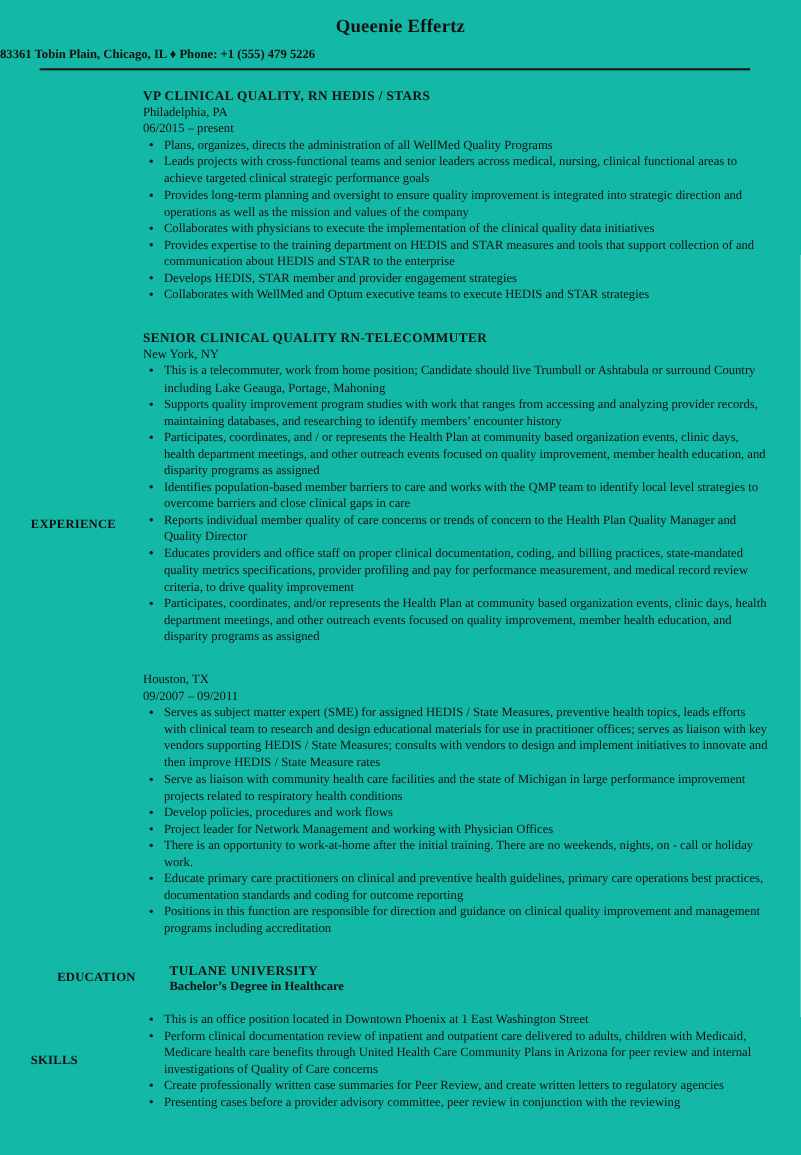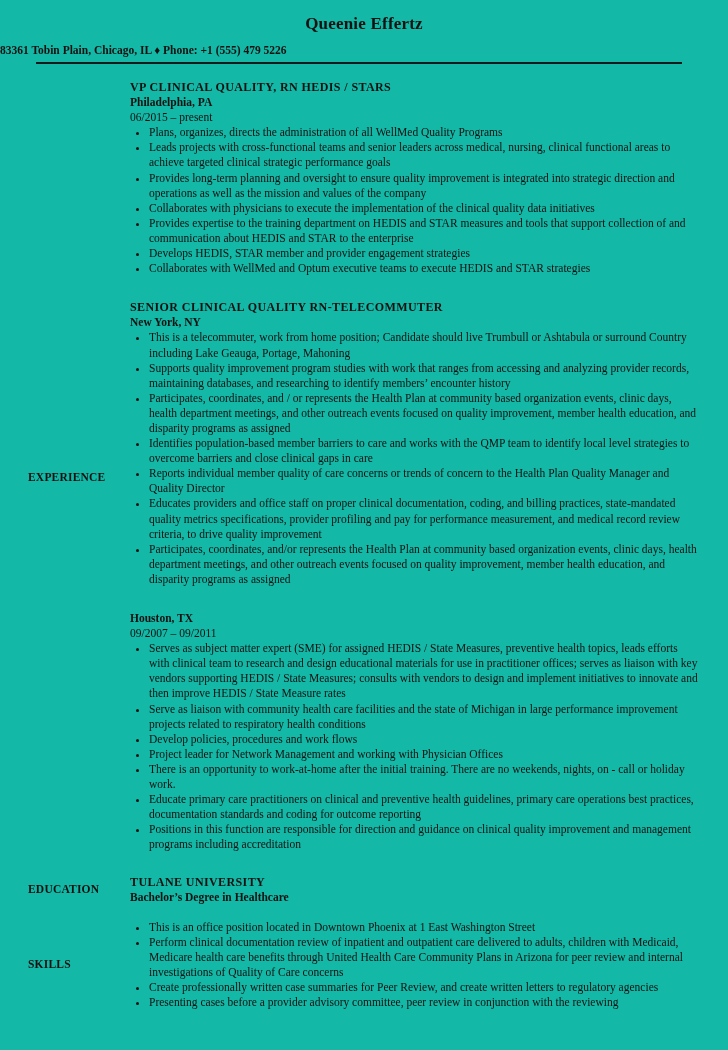"Philadelphia, PA" .job-location { font-weight: bold -> normal }
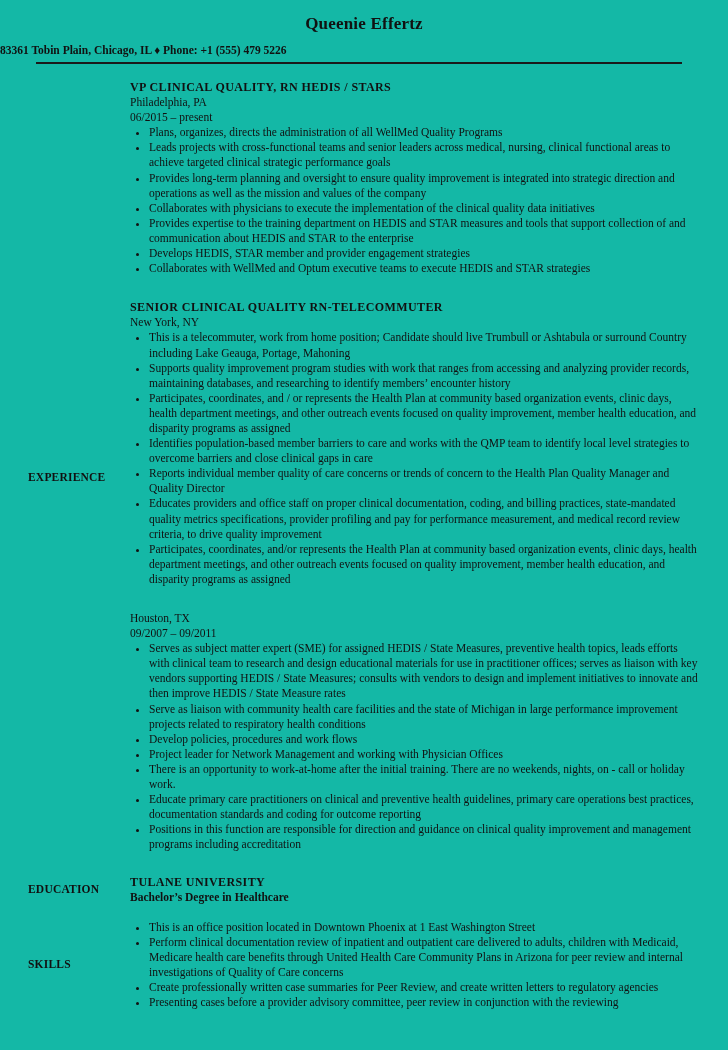"EDUCATION" .row-education { padding-left: none -> 24px }
